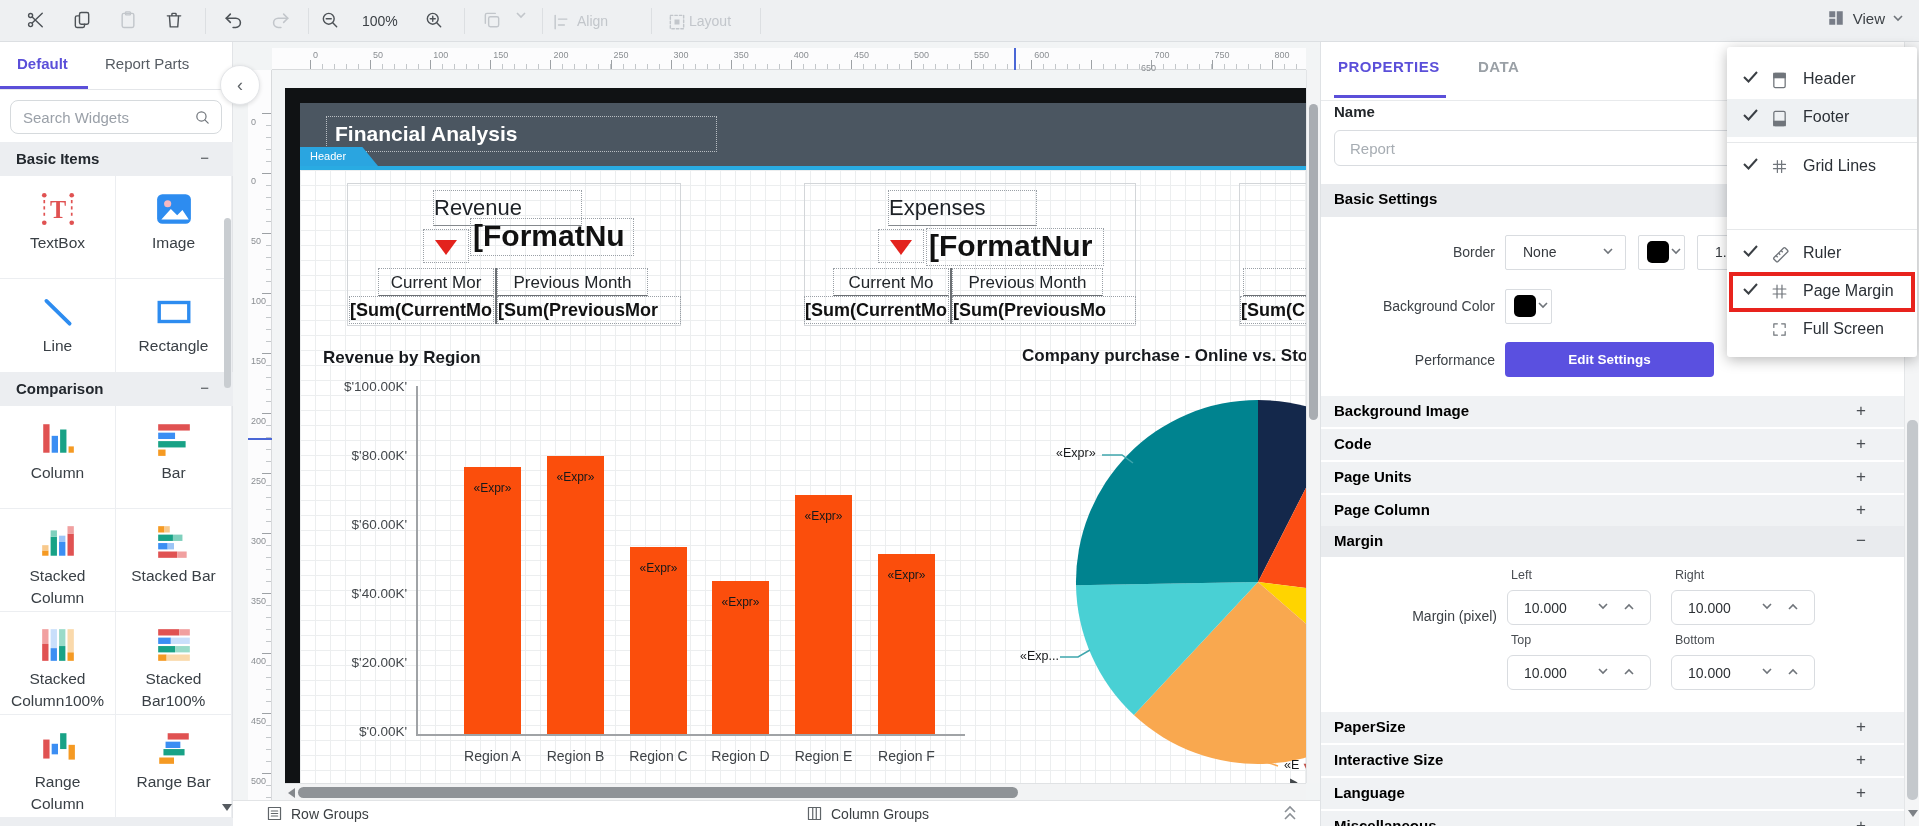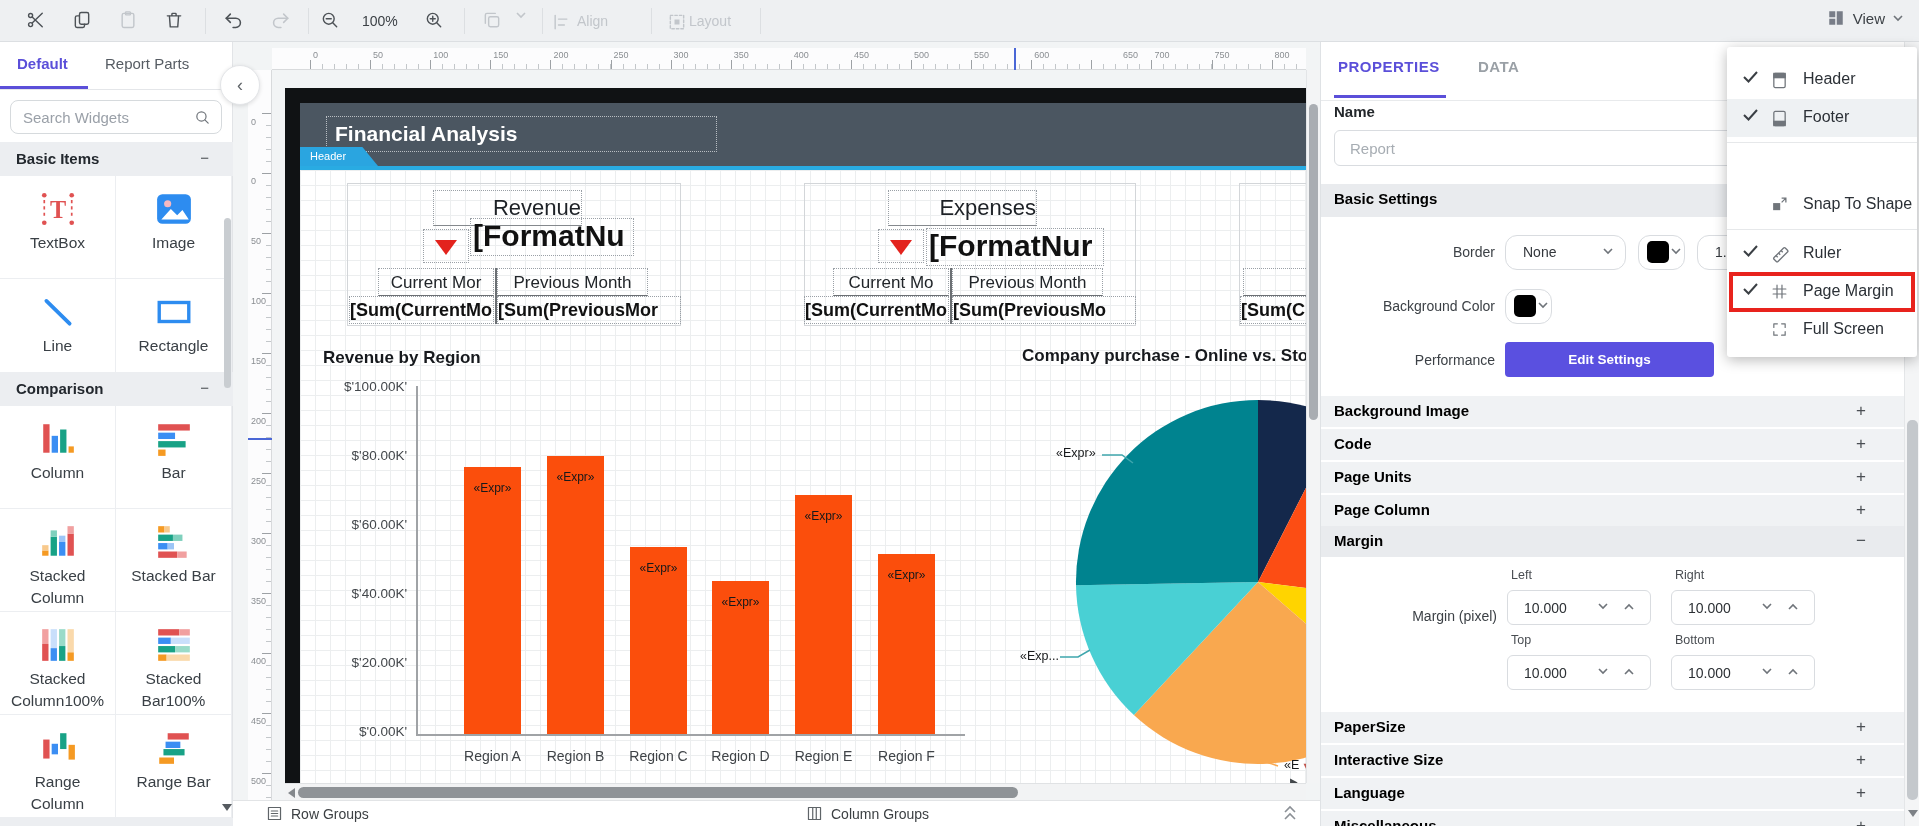"650" span.hr-num { left: 851px -> 869px; margin-top: none -> 13px }
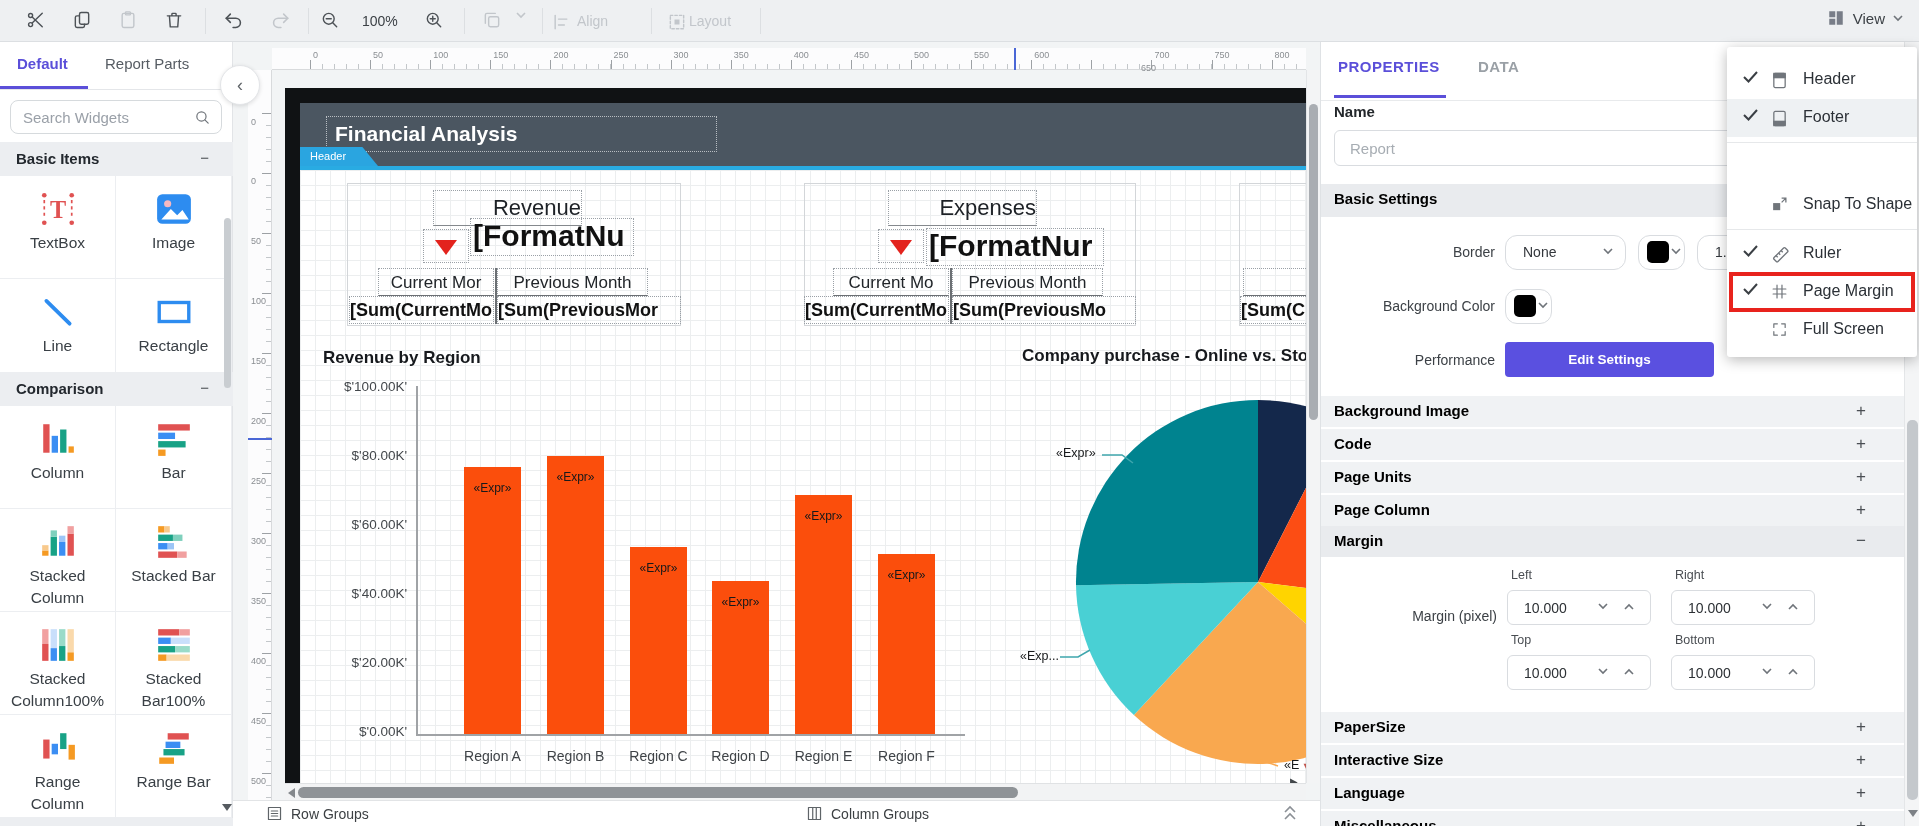"Grid Lines" div.vm-item { html: none -> <div> <span> <svg> <path></path> </svg> </span> <span> <svg> <path></path> </svg> </span> <span>Grid Lines</span> </div> }
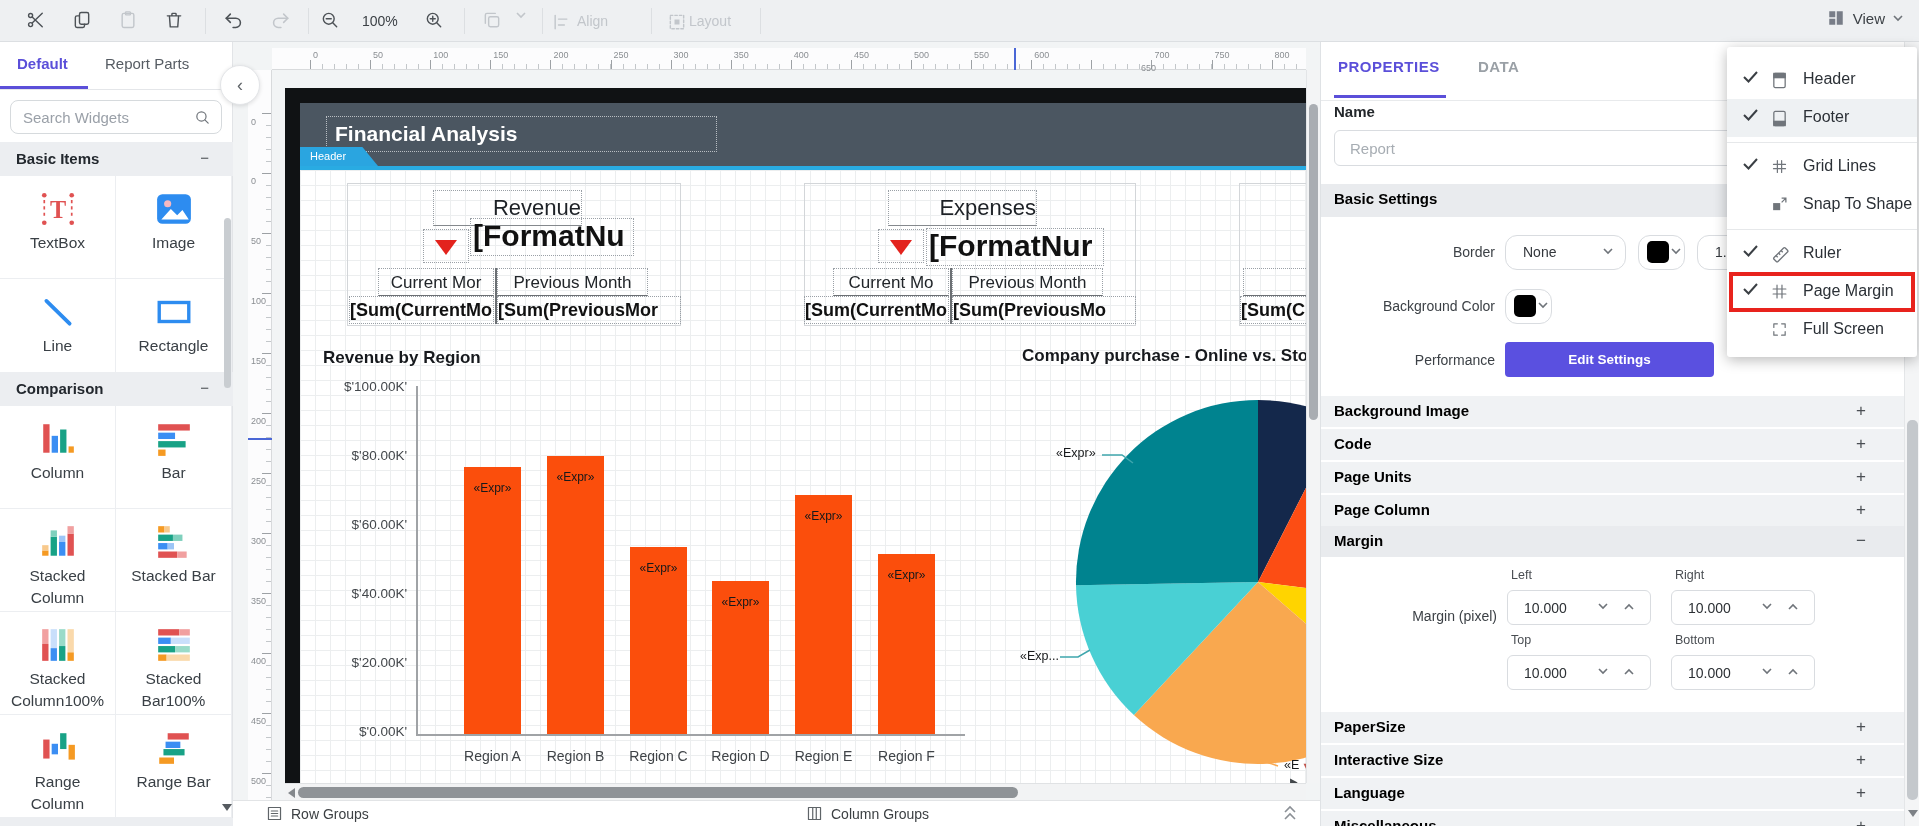"Revenue" .metric-title { text-align: right -> left }
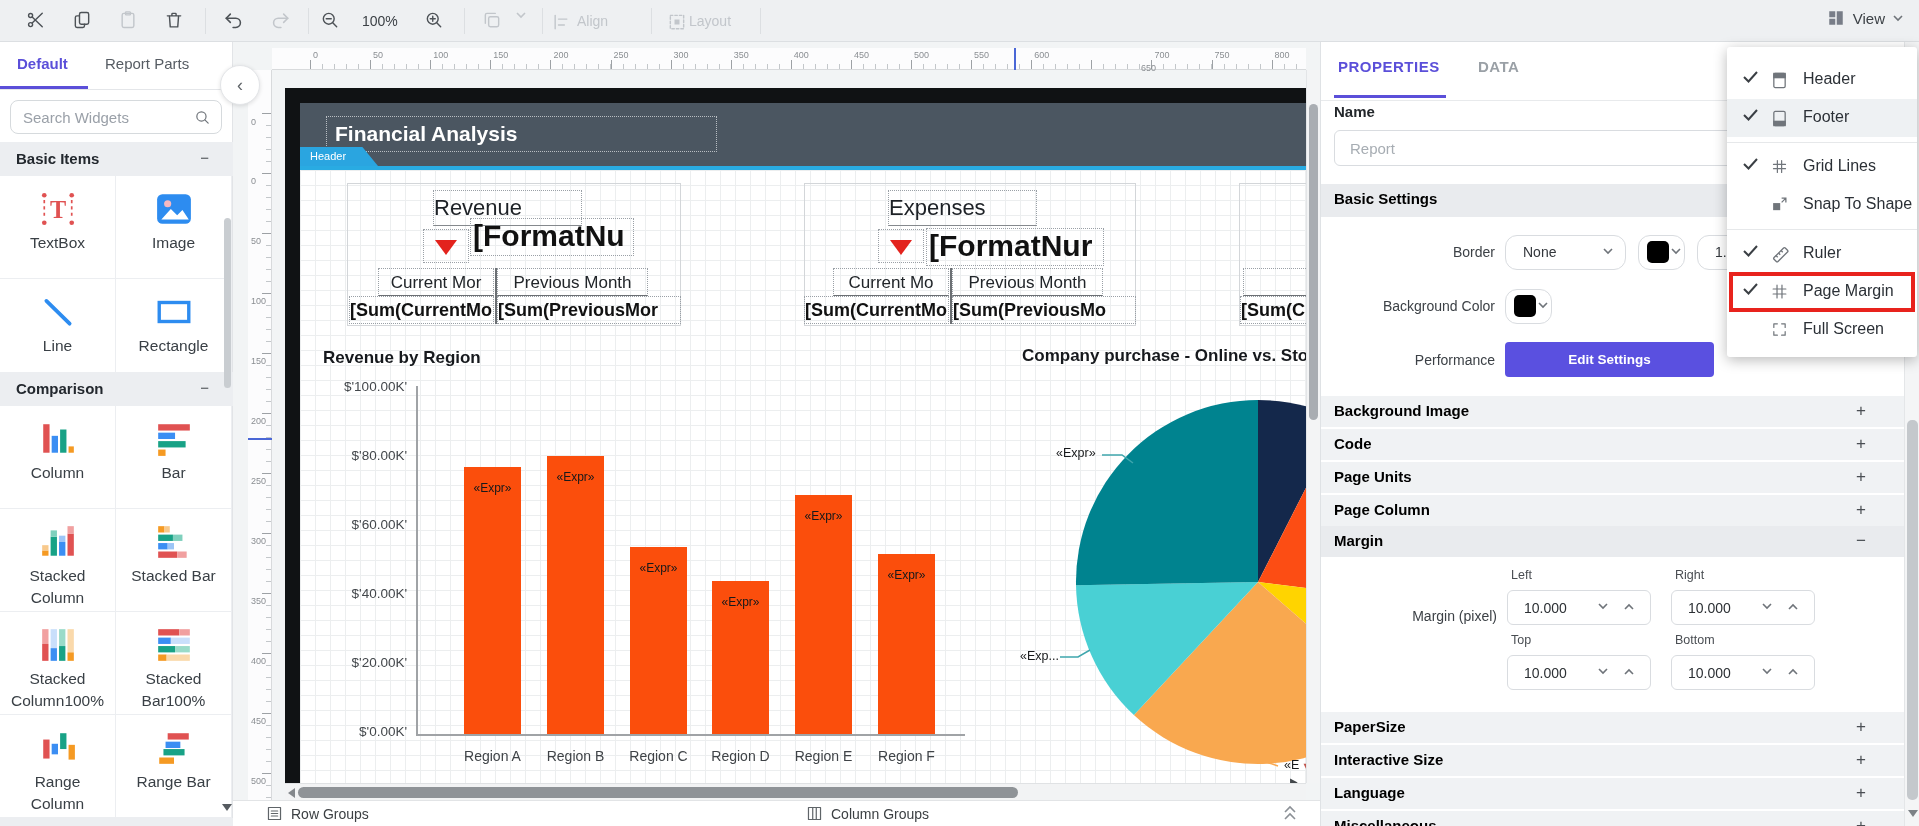"Snap To Shape" div.vm-item { html: <div> <span> <svg> <rect></rect> <path></path> </svg> </span> <span>Snap To Shape</span> </div> -> none }
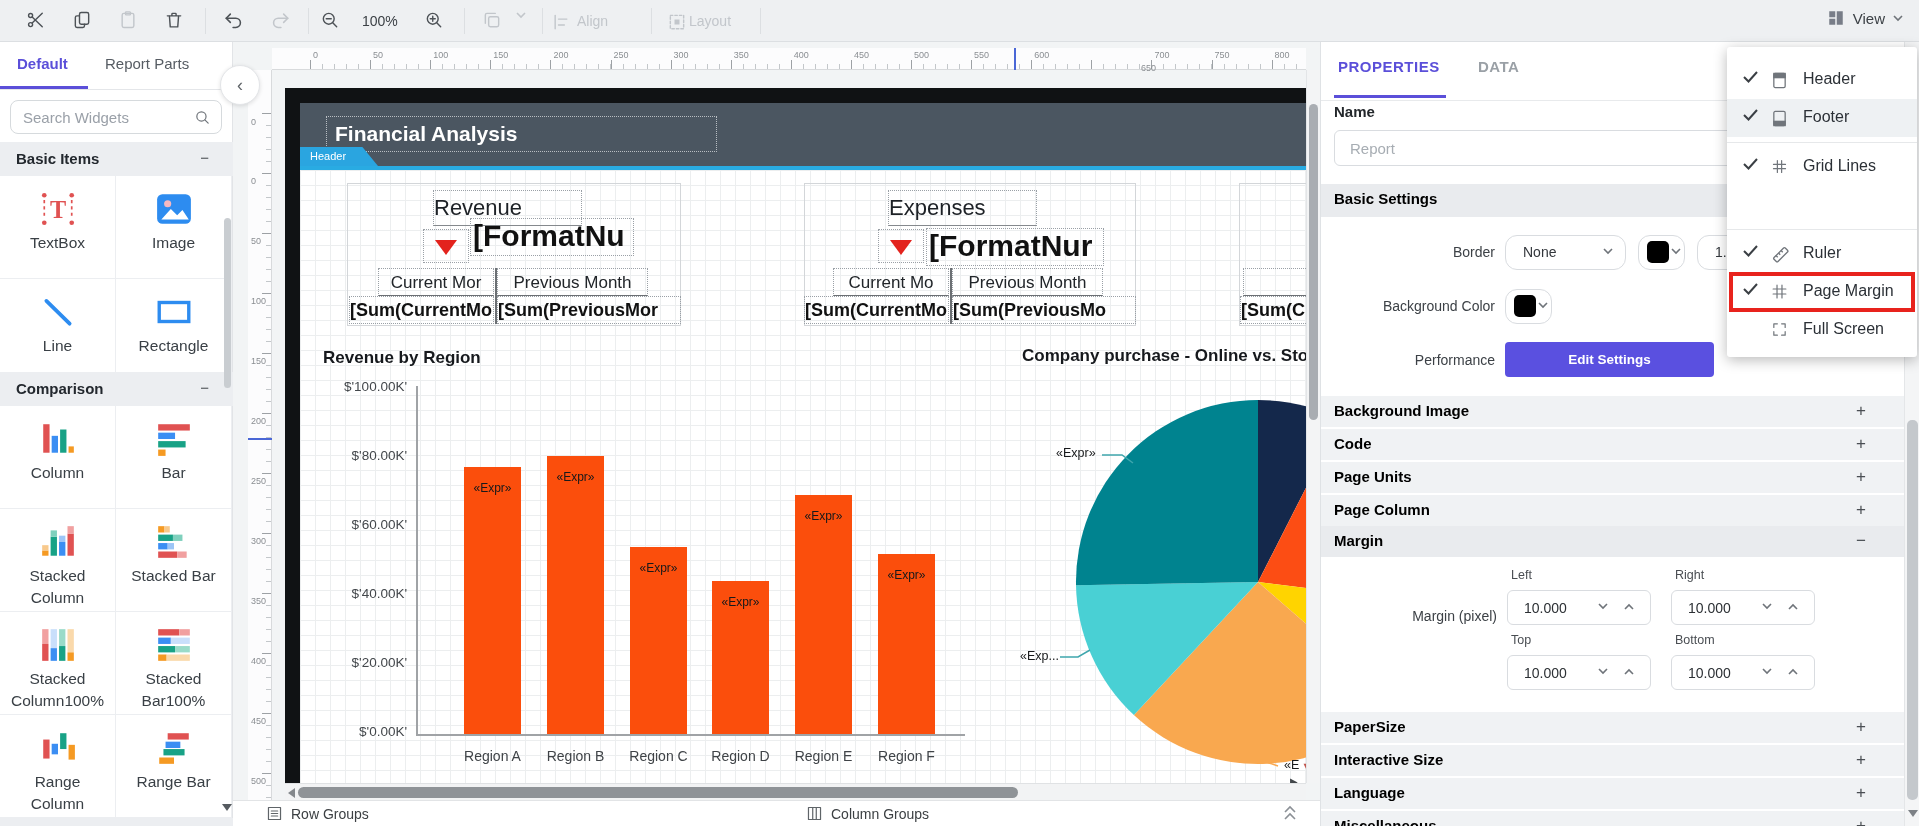"None" .p-select { border-radius: 12px -> 2px }
